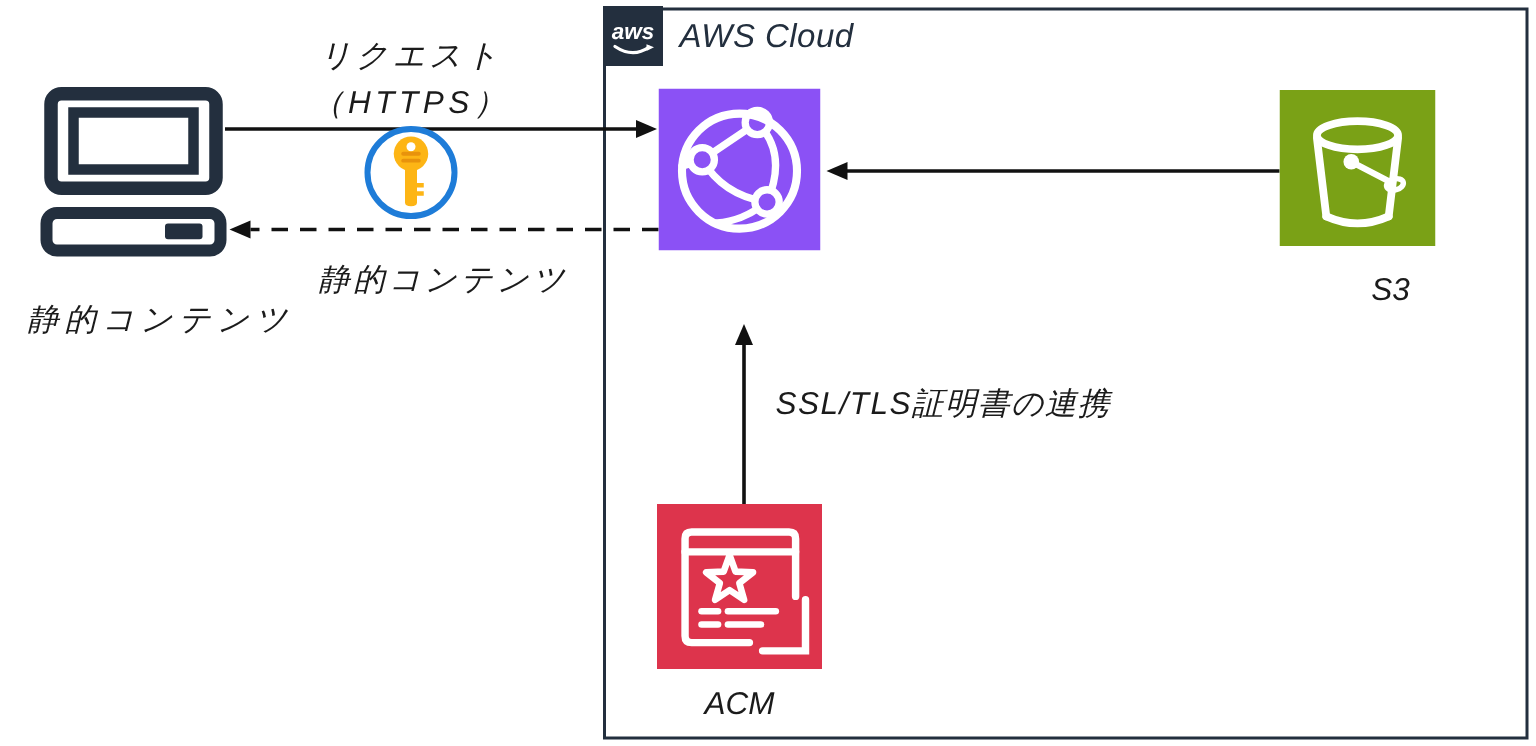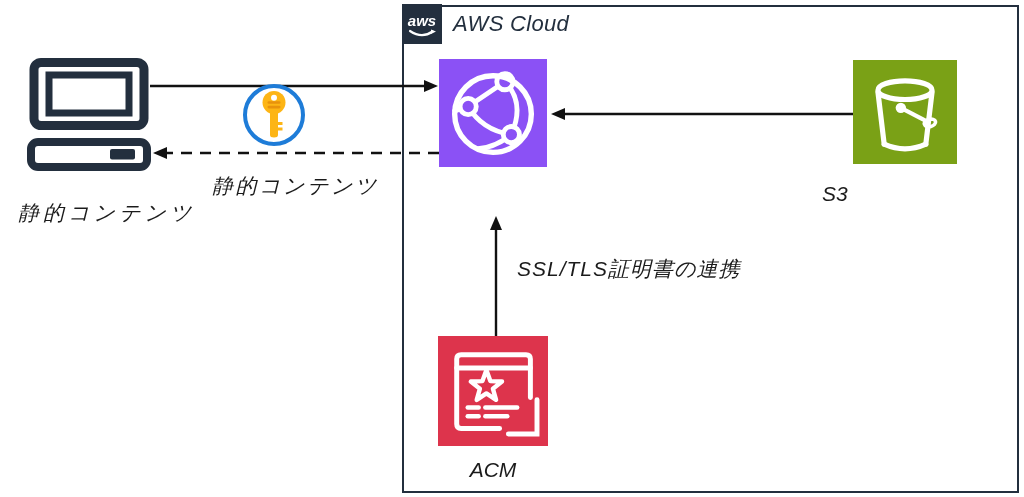"リクエスト" div.abs { html: none -> <div> <div>リクエスト</div> <div>（HTTPS）</div> </div> }
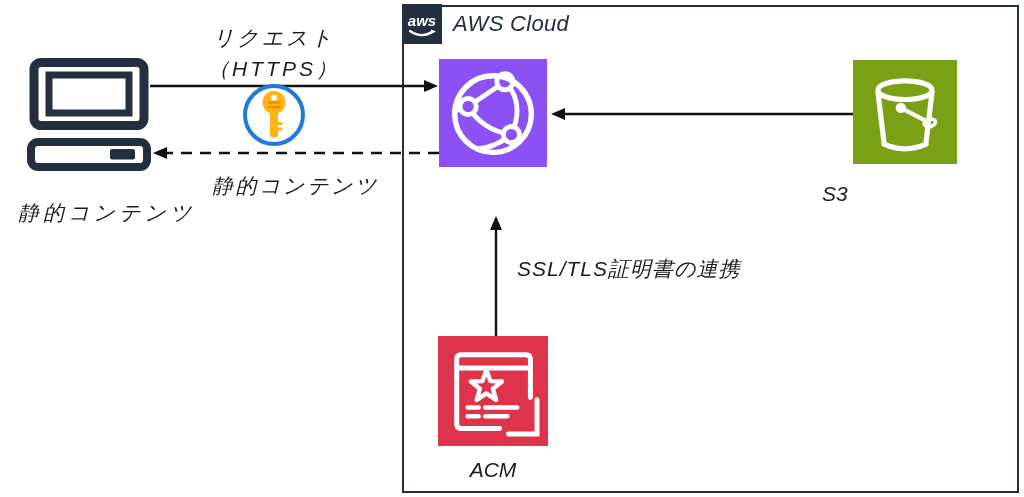"S3" .s3-label { left: 822px -> 865px; text-align: none -> center }
